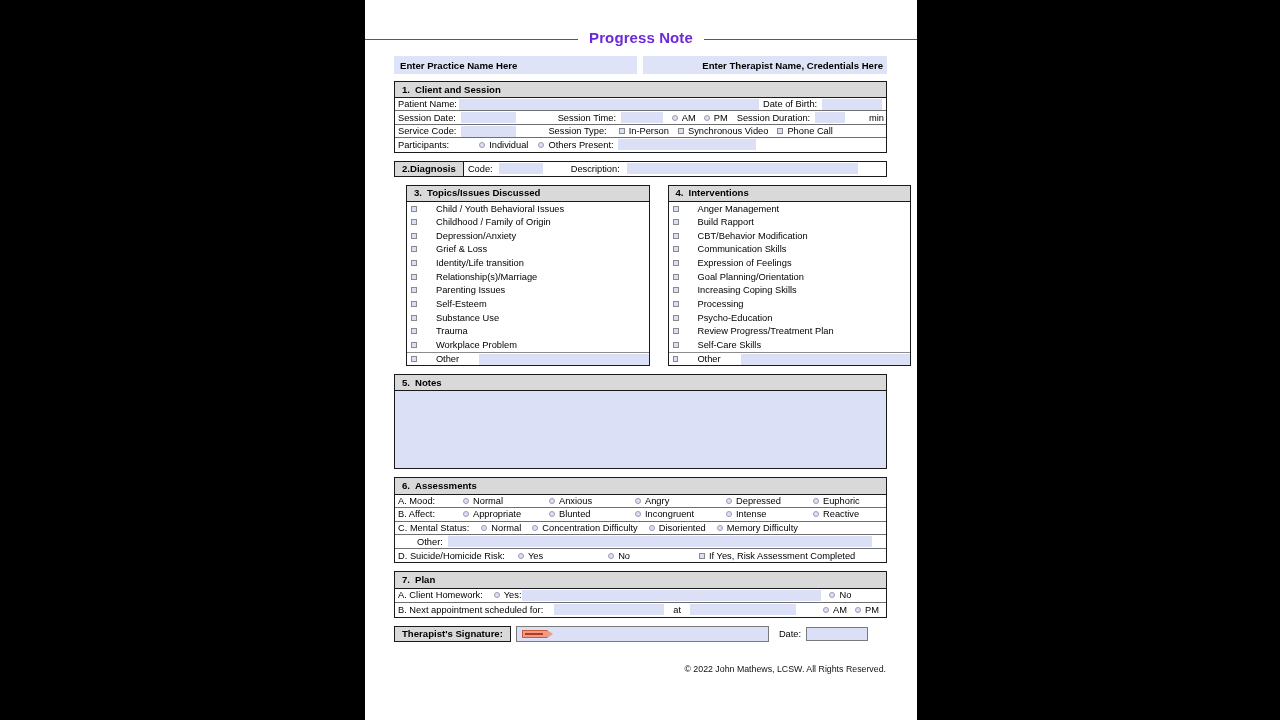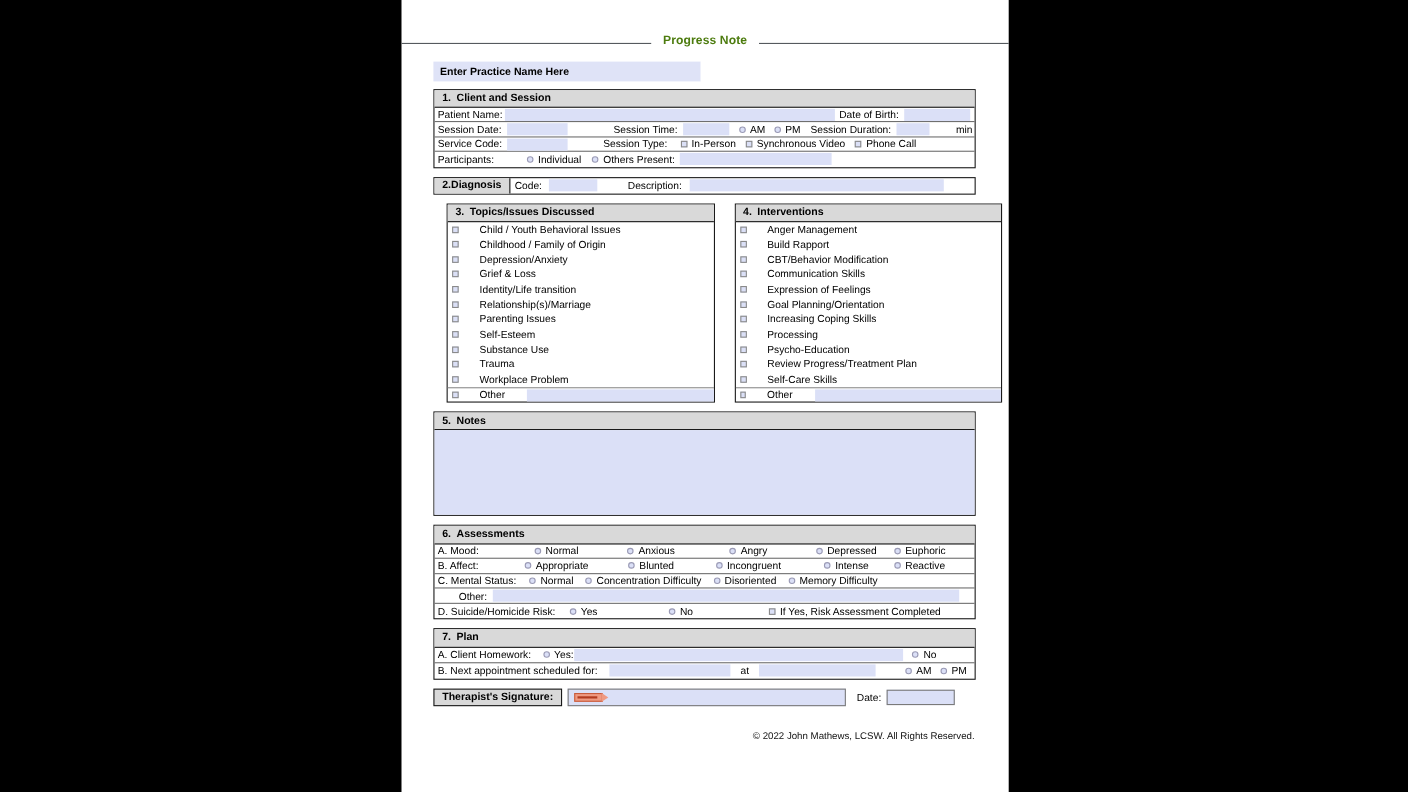"Progress Note" .doc-title { color: #4d7c0f -> #6d28d9; font-size: 11px -> 15px }
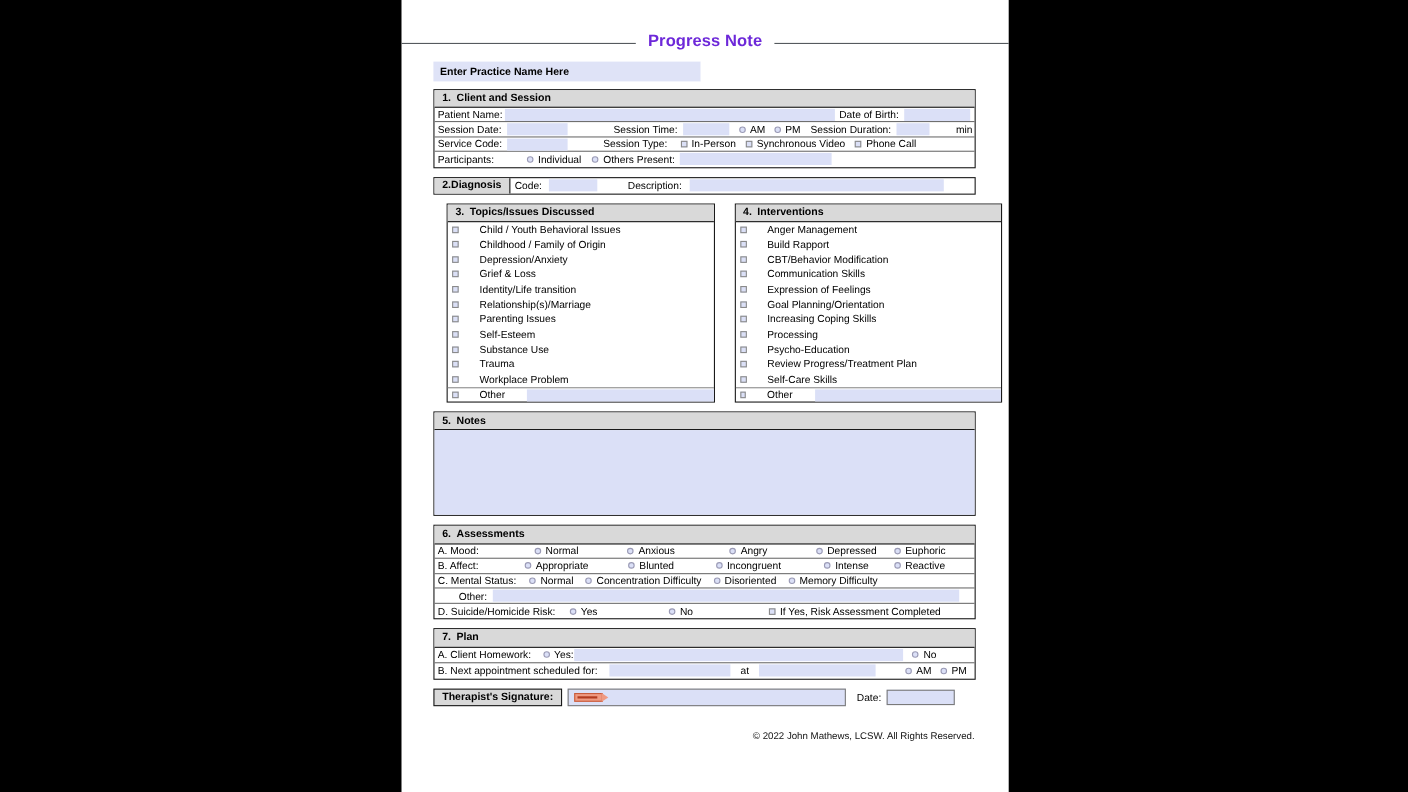"Enter Therapist Name, Credentials Here" div.hdr-cell { html: none -> <div>Enter Therapist Name, Credentials Here</div> }
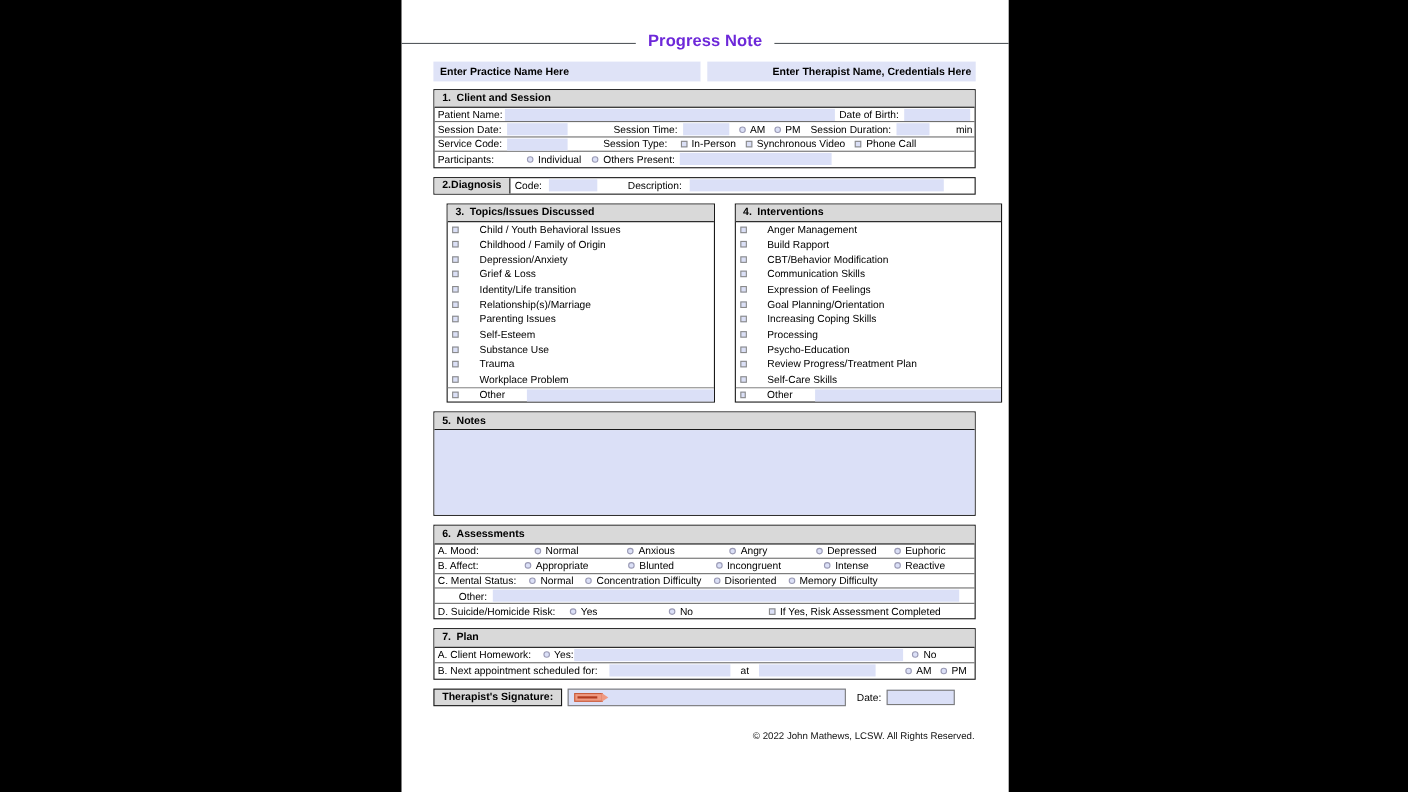"AM" .opt { justify-content: center -> none }
